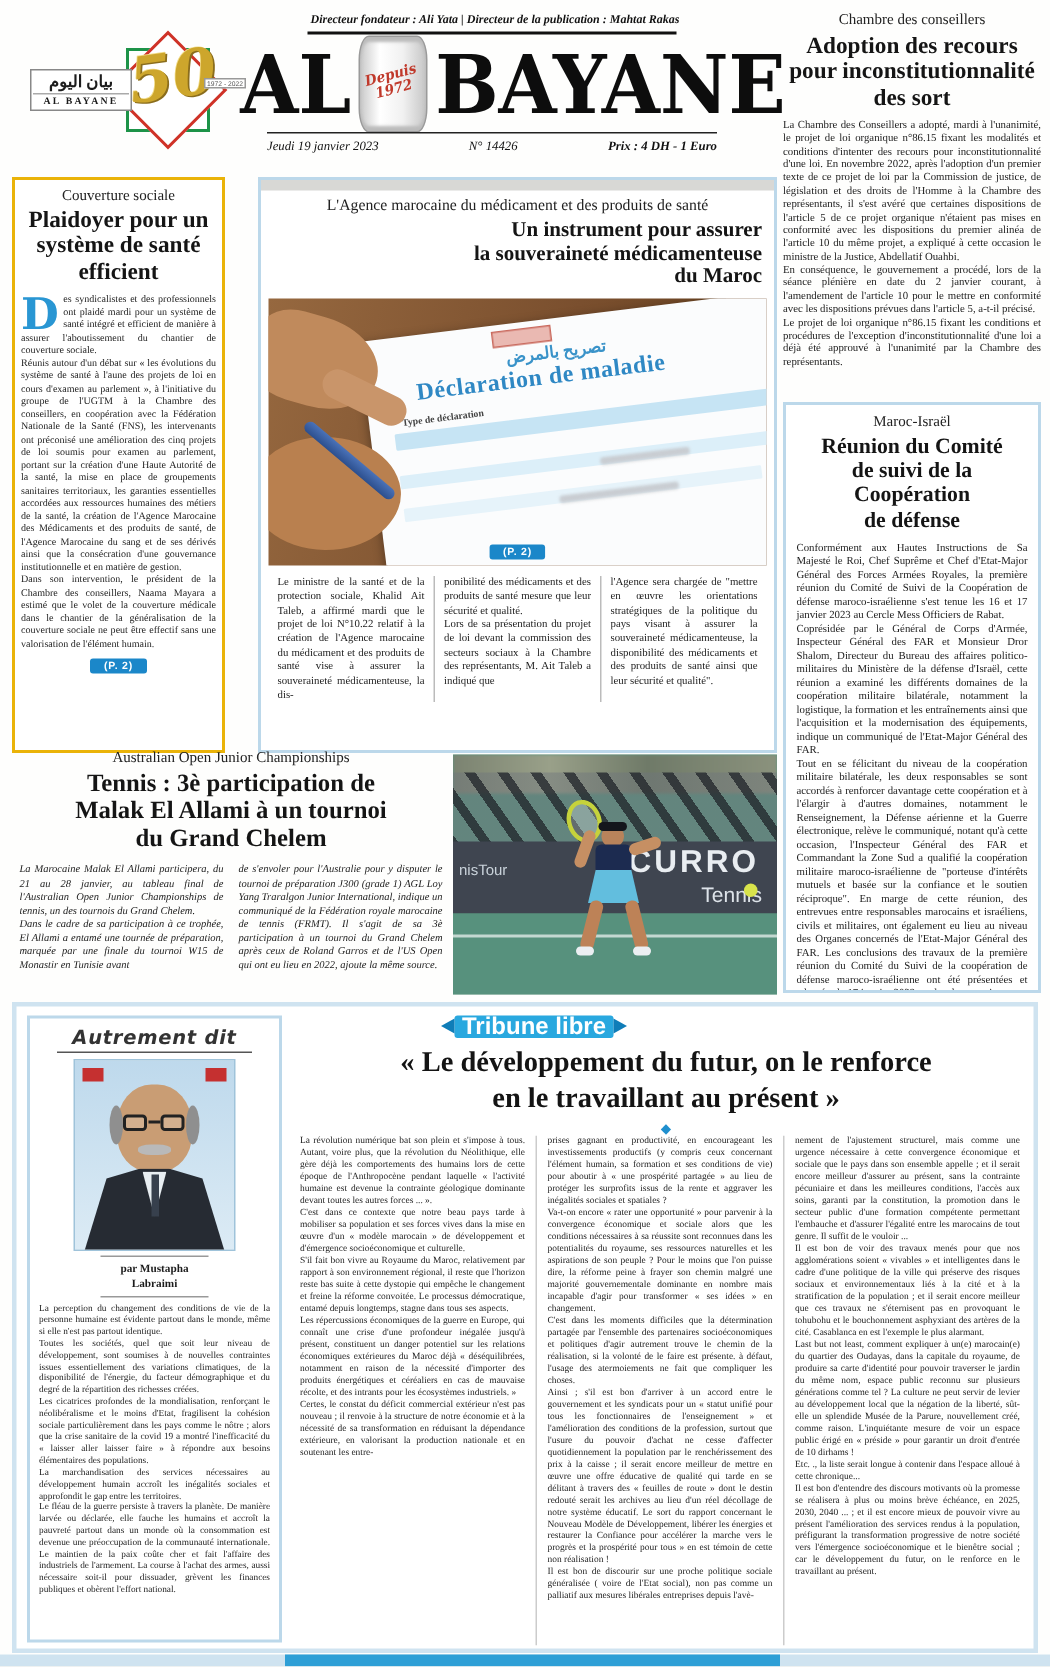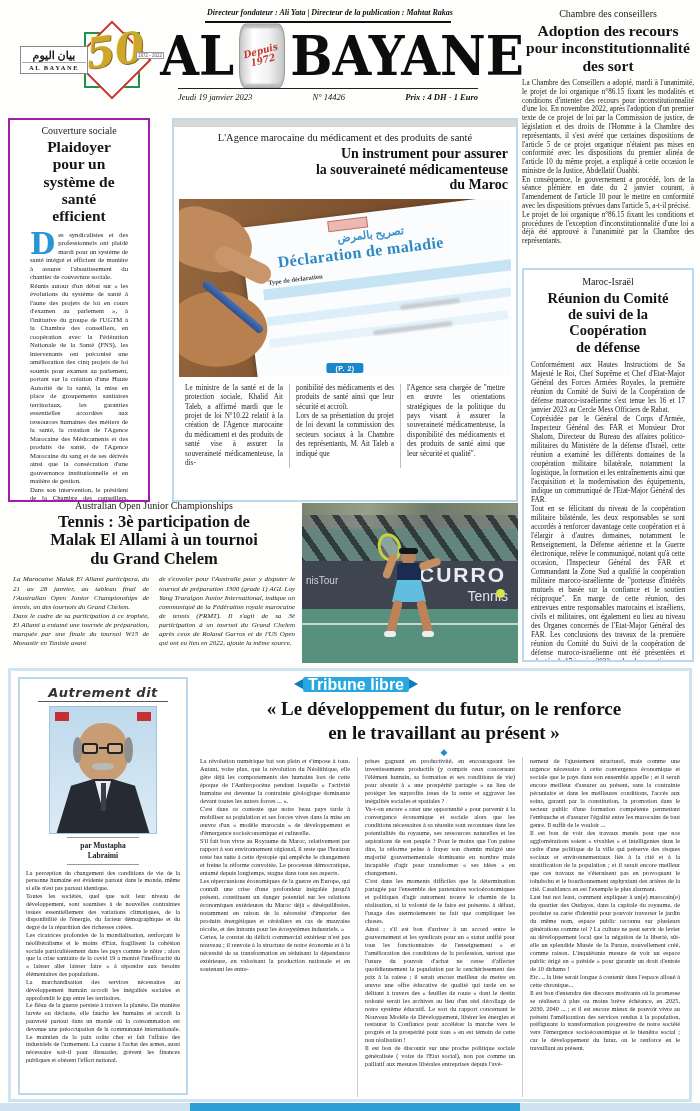"Couverture sociale" .couverture { border: 2px solid #a21caf -> 2px solid #eab308; padding: 5px 20px -> 5px 4px }
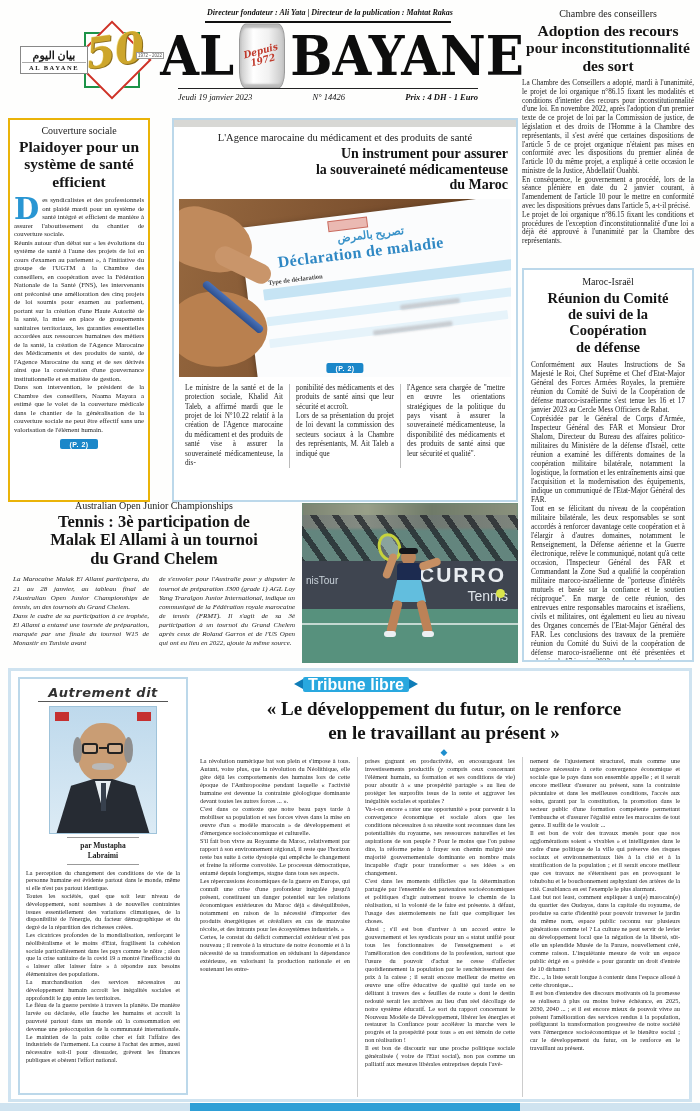"ponibilité des médicaments et des" div.ag-col { text: ainsi que leur sécurité et accroît -> mesure que leur sécurité et qualité }
